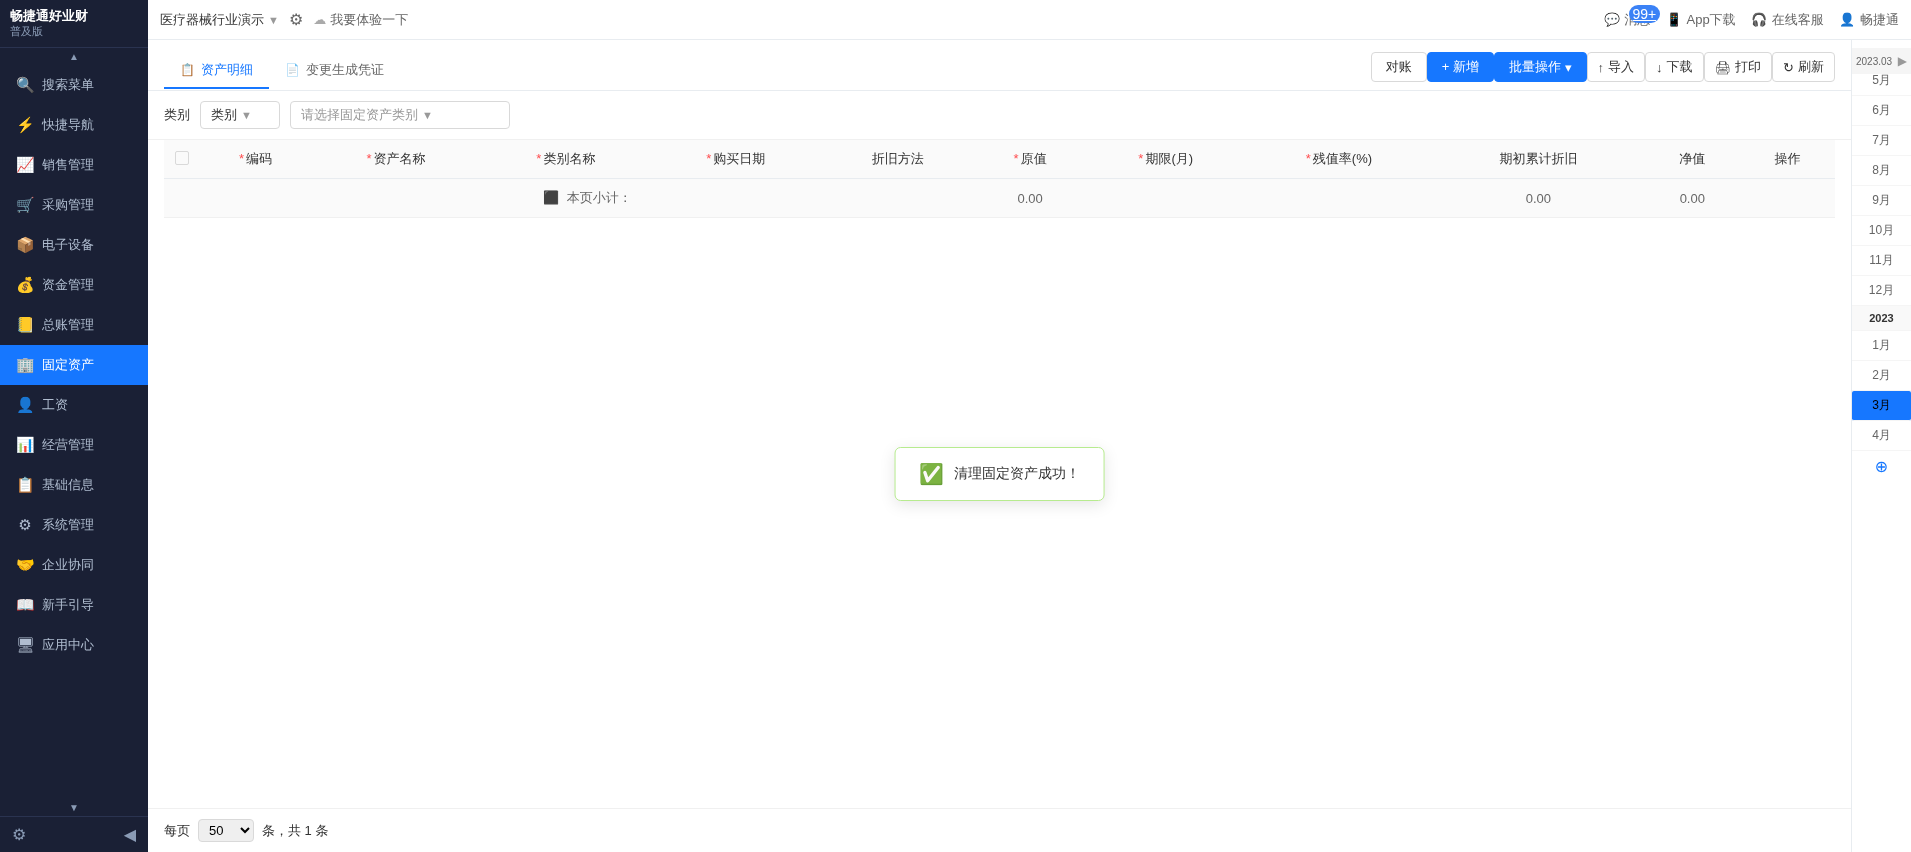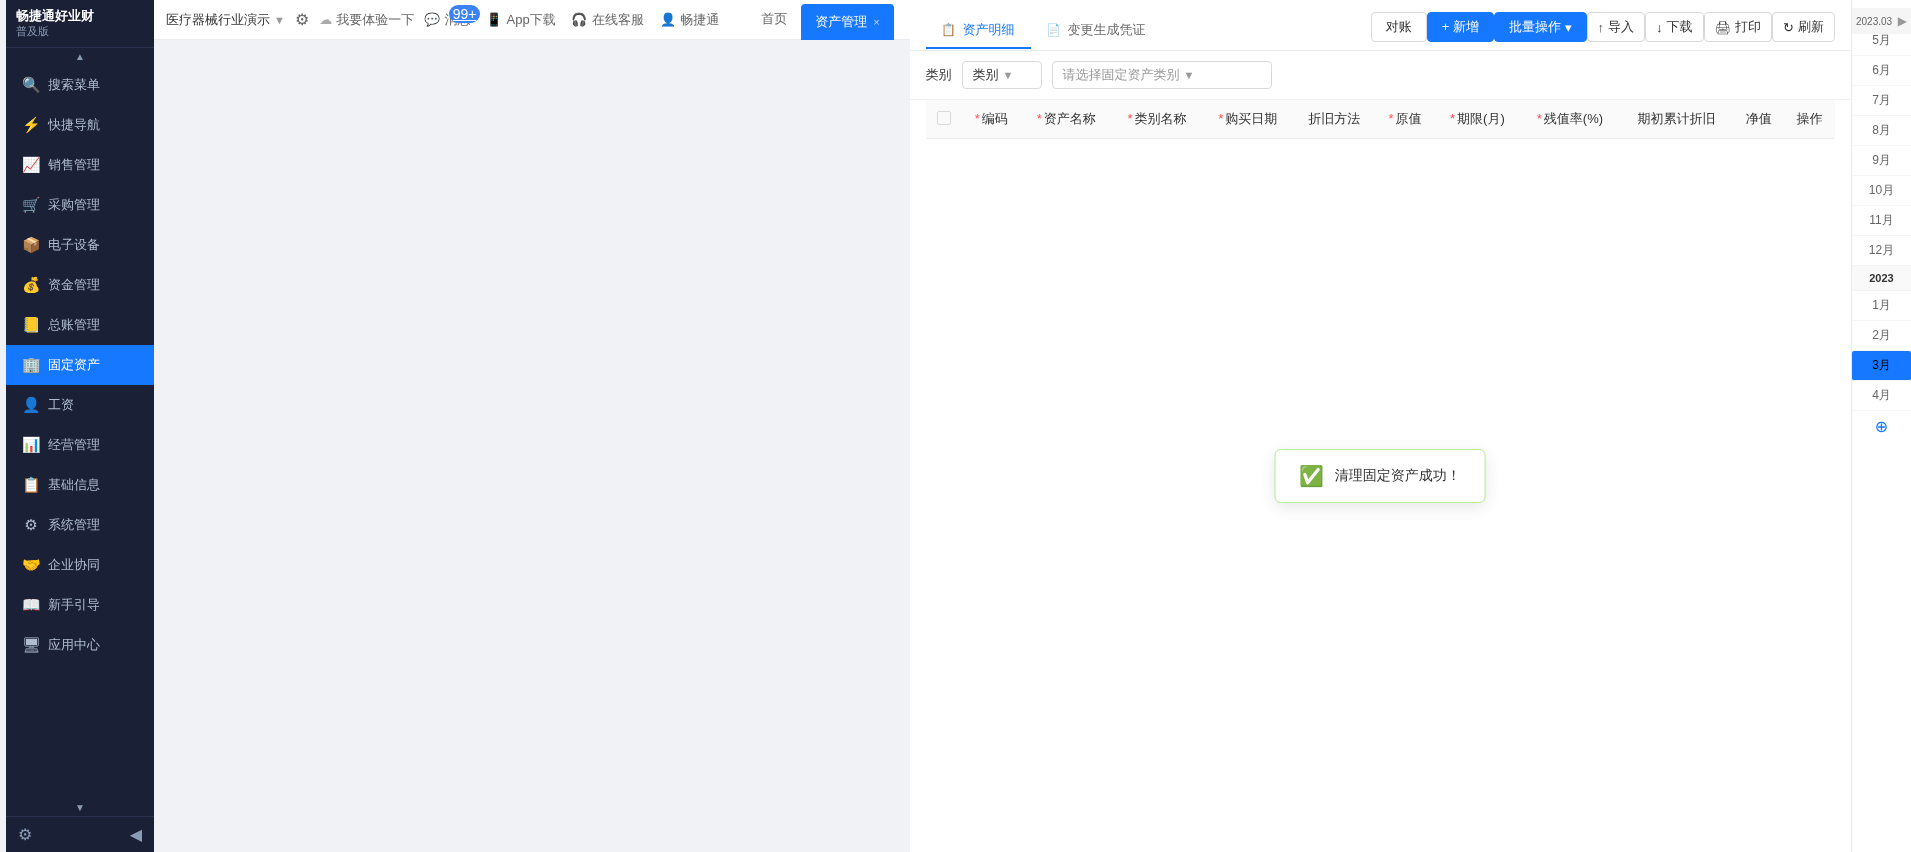"畅捷通好业财" .sidebar { margin-left: 6px -> none }
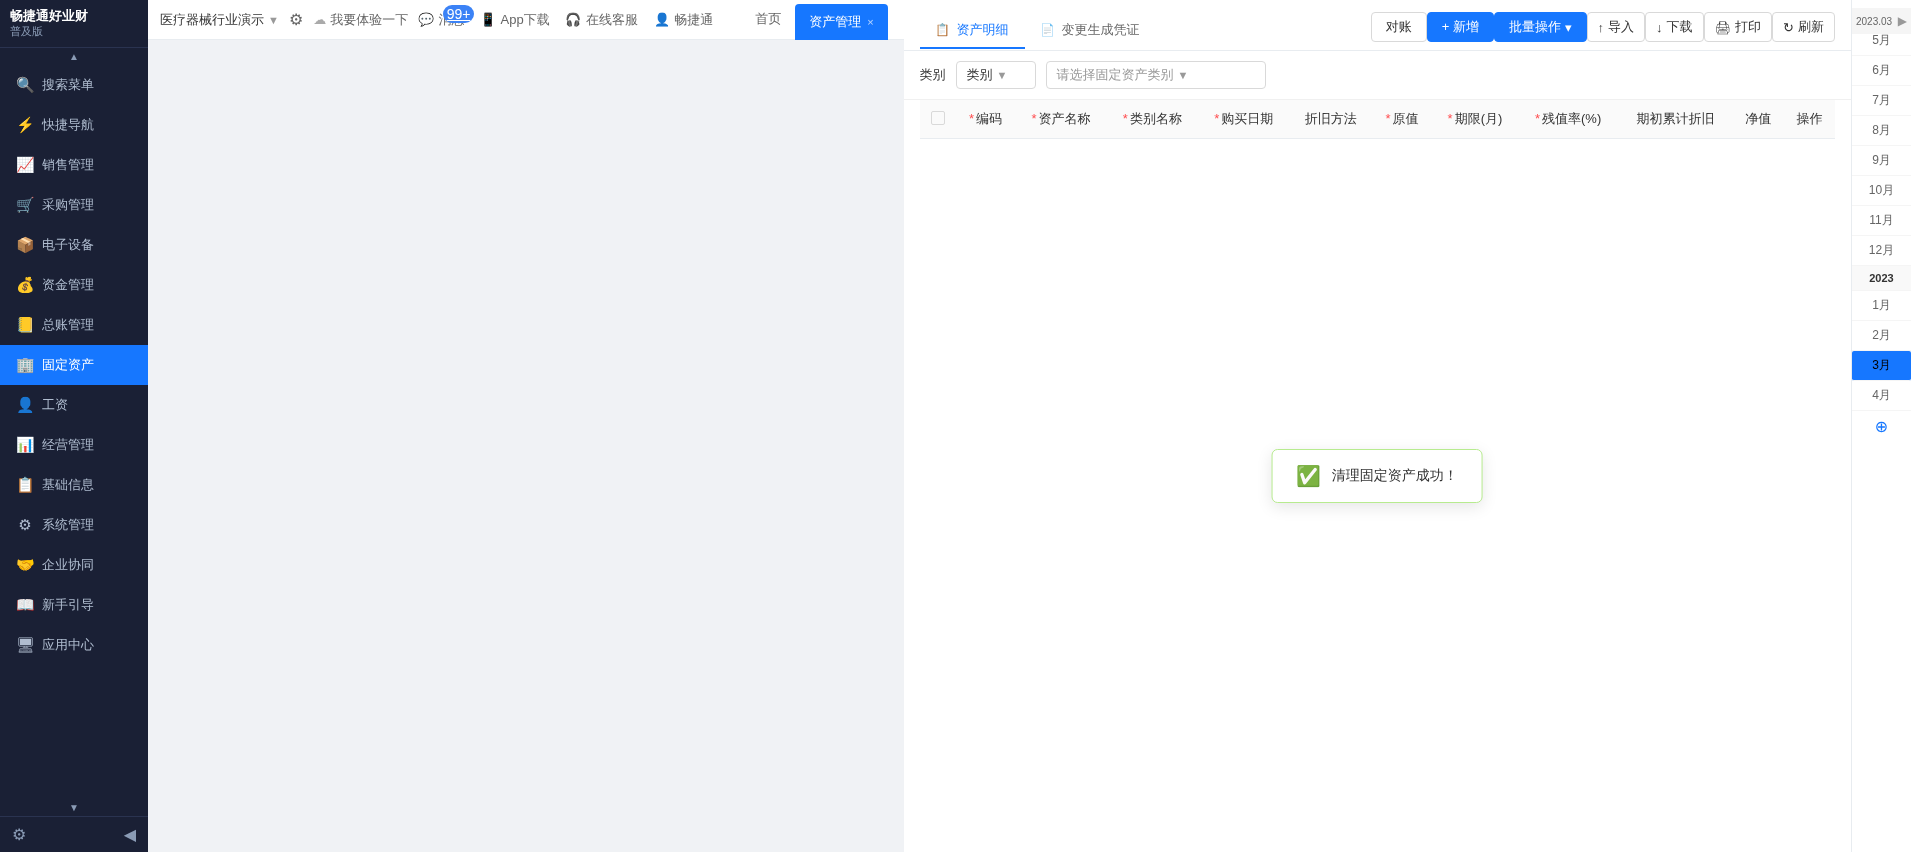"医疗器械行业演示" .main { flex-direction: row -> column }
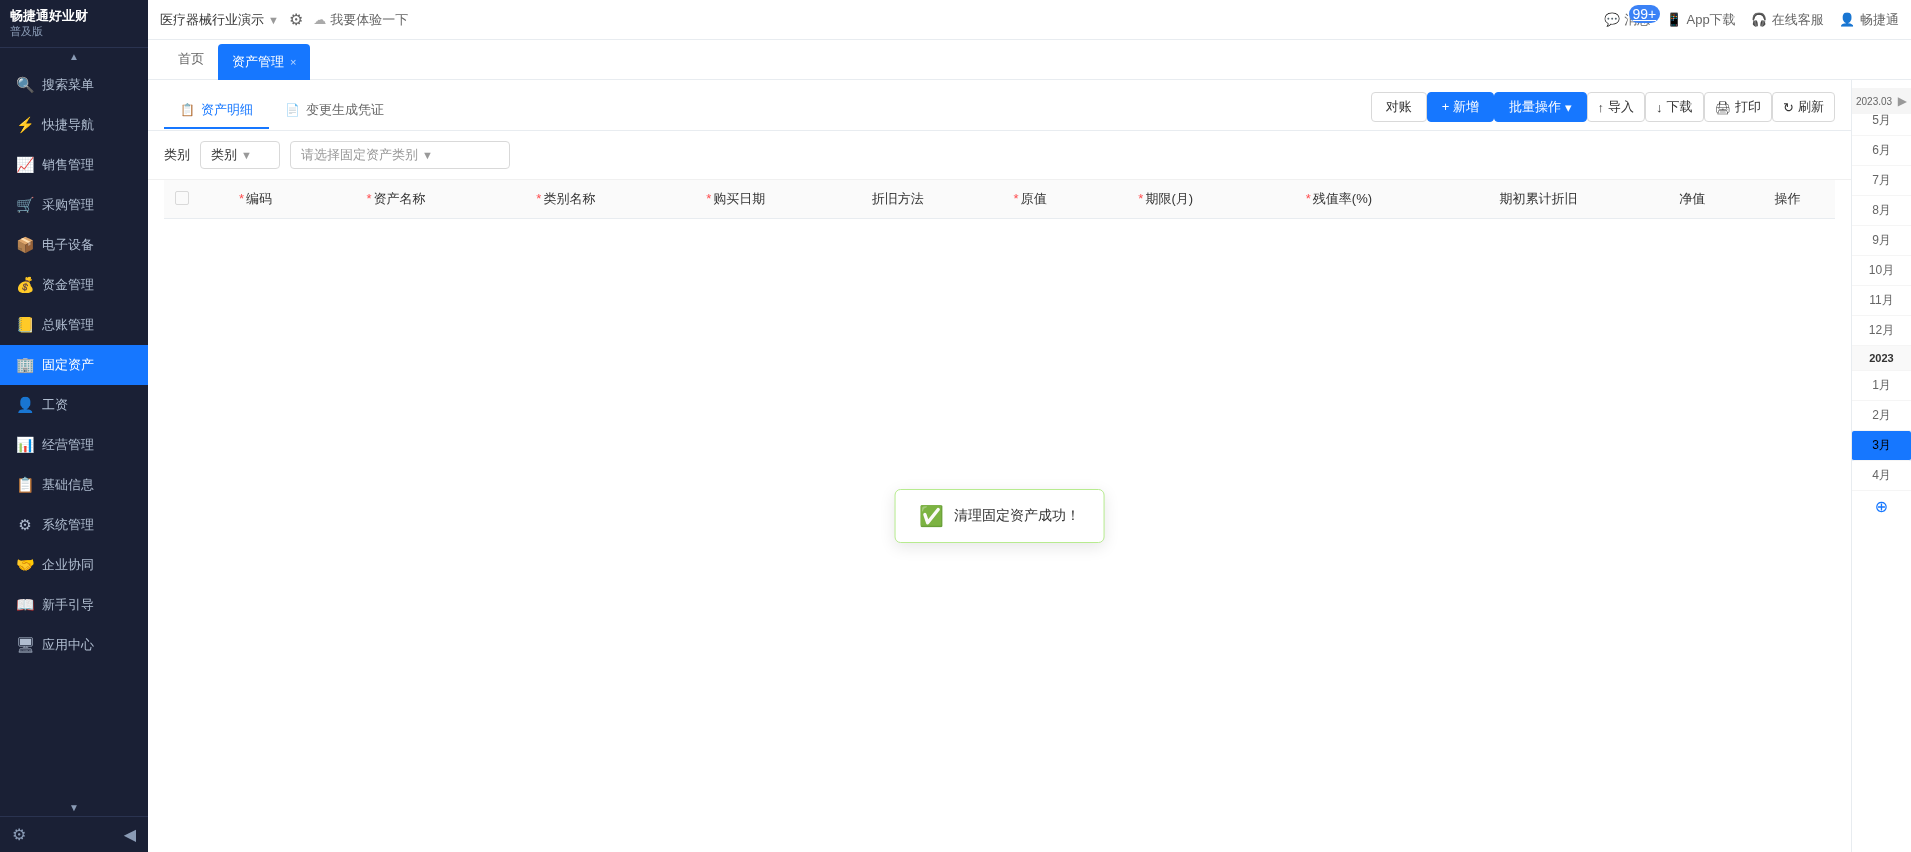"首页" div.tabs-bar { html: <div> <div> <span>首页</span> </div> <div> <span>资产管理</span> <span>×</span> </div> </div> -> none }
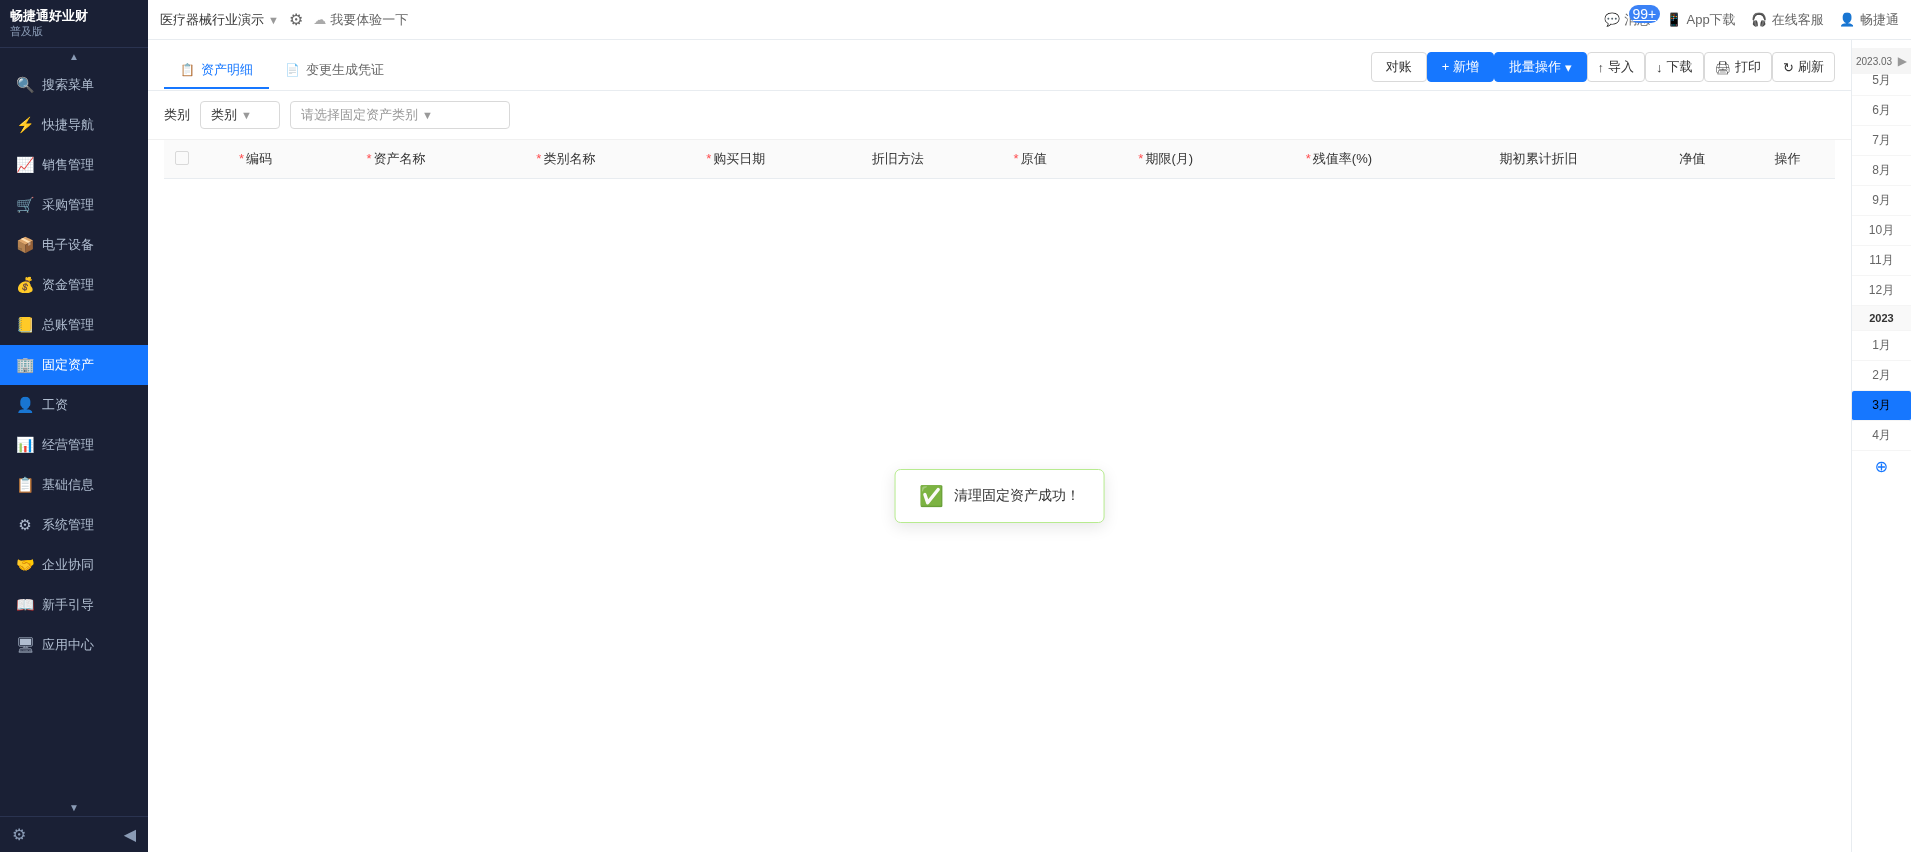"⬛ 本页小计：" tr.subtotal-row { html: none -> <tr> <td></td> <td> <span>⬛</span> <span>本页小计：</span> </td> <td>0.00</td> <td></td> <td></td> <td>0.00</td> <td>0.00</td> <td></td> </tr> }
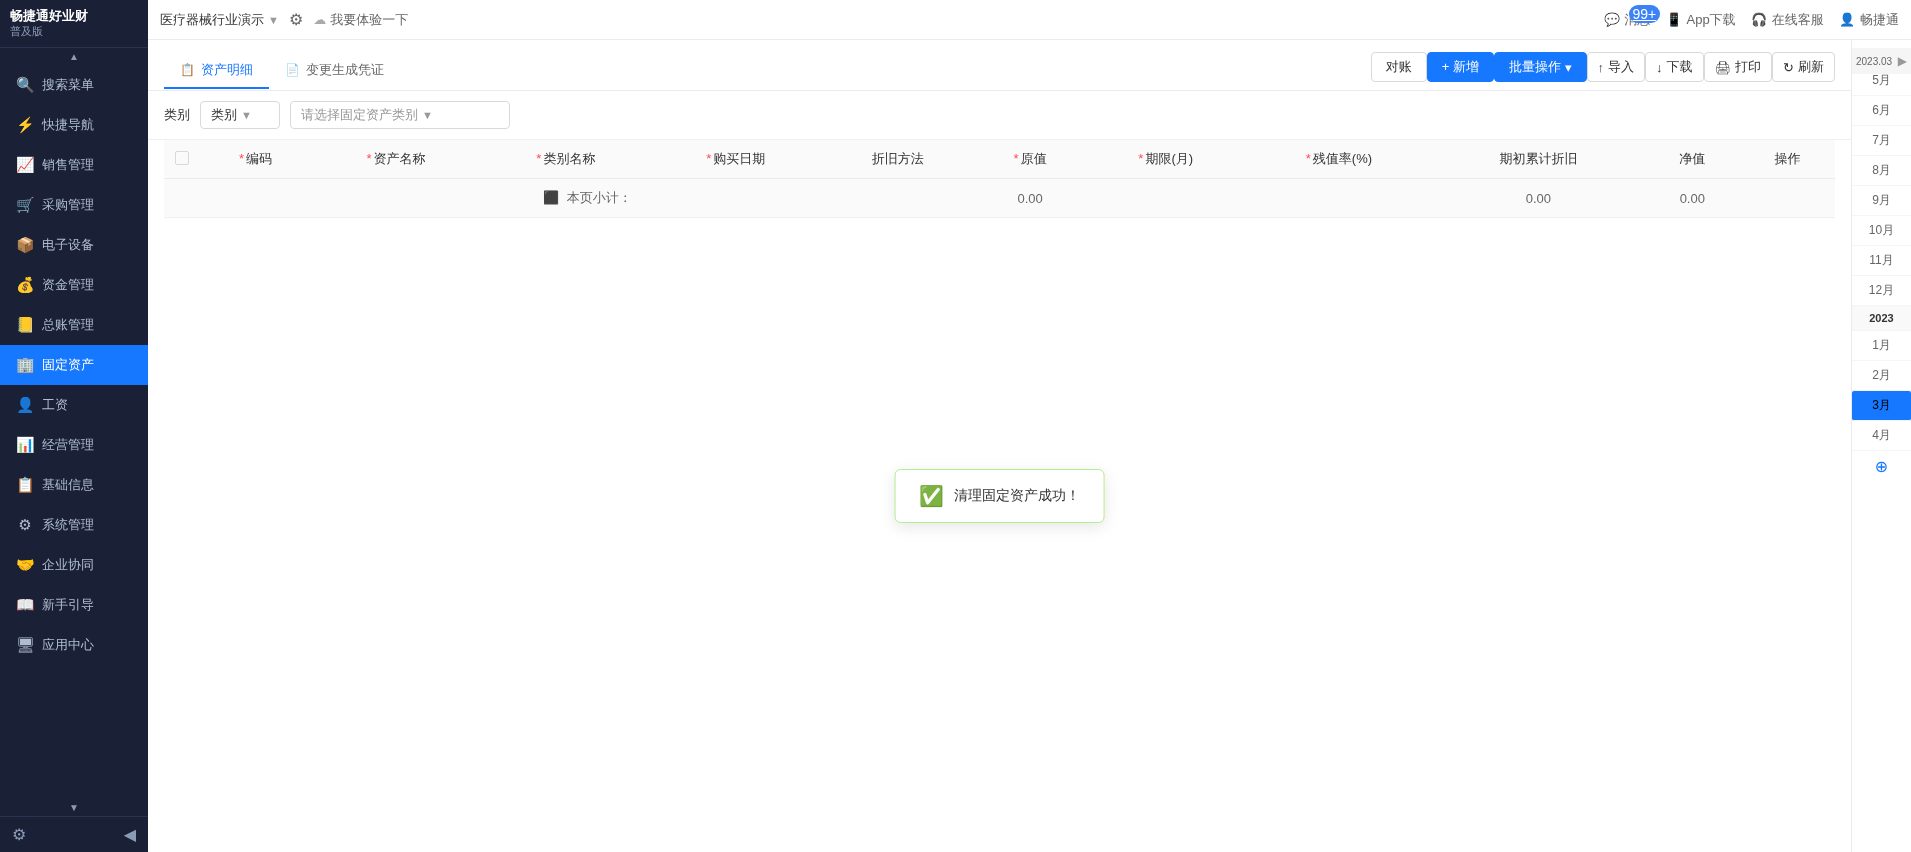"每页" div.pagination { html: none -> <div> <span>每页</span> <select> <option>50</option> <option>100</option> <option>200</option> </select> <span>条，共 1 条</span> </div> }
